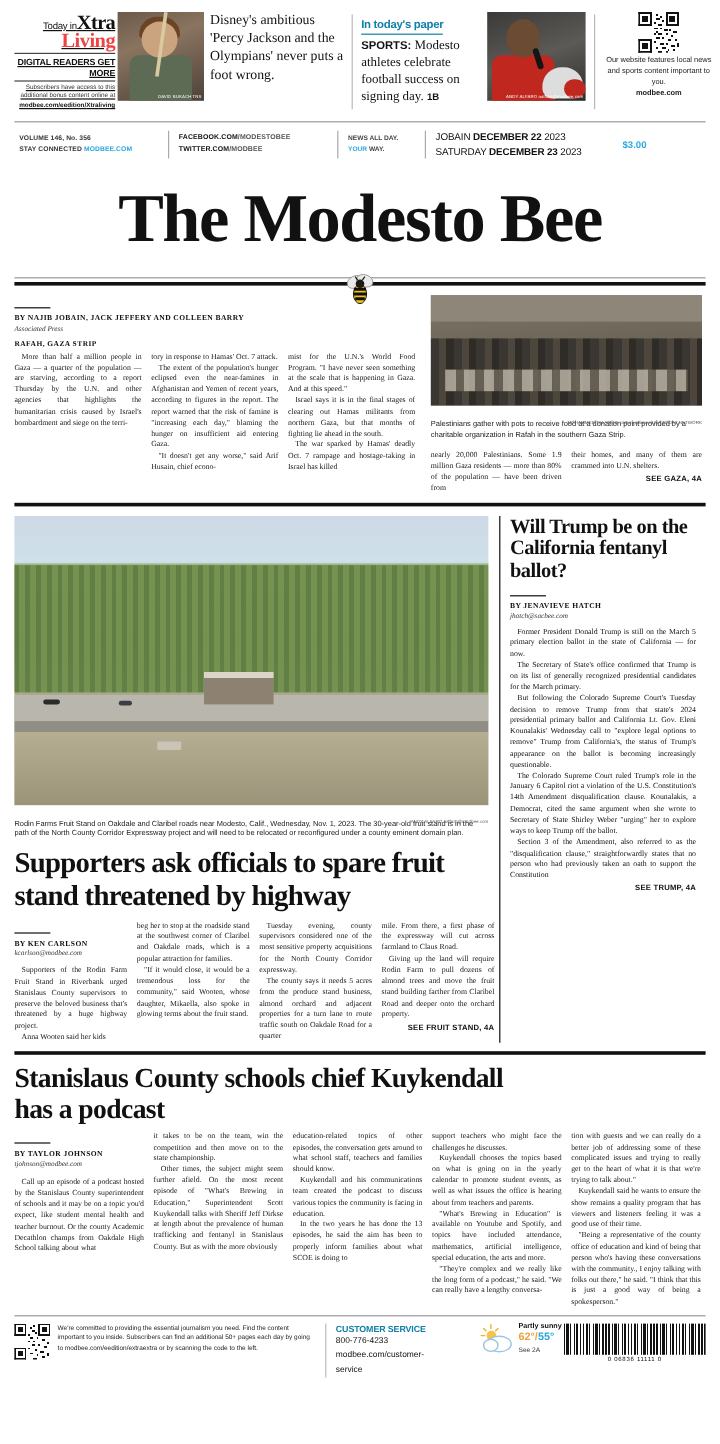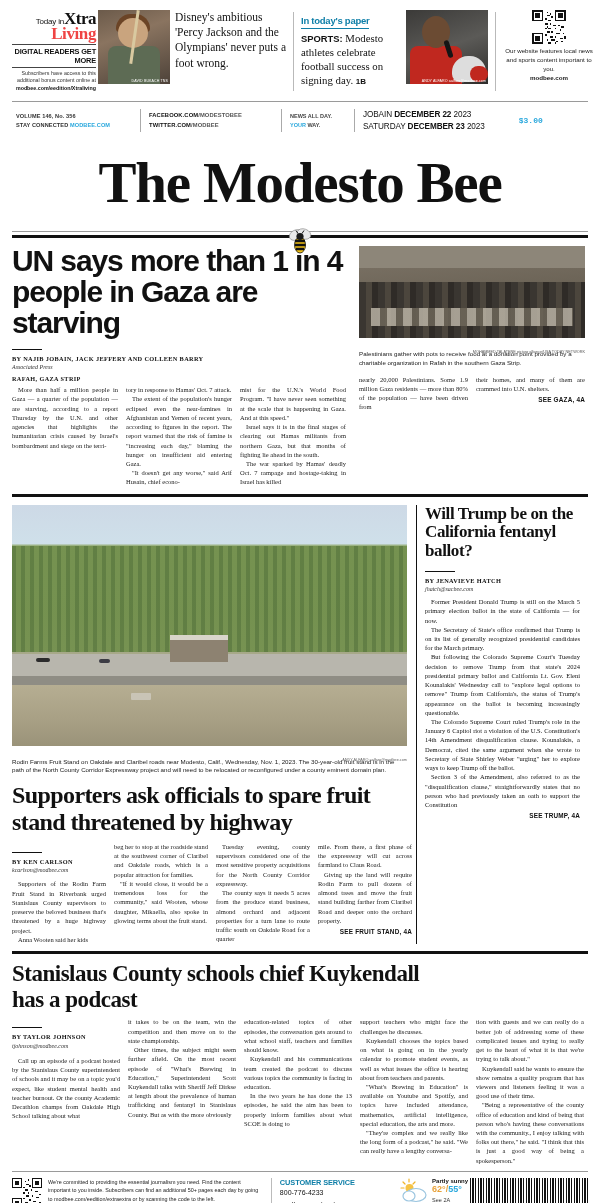"Today inXtra" .xtra-block { text-decoration: none -> underline }
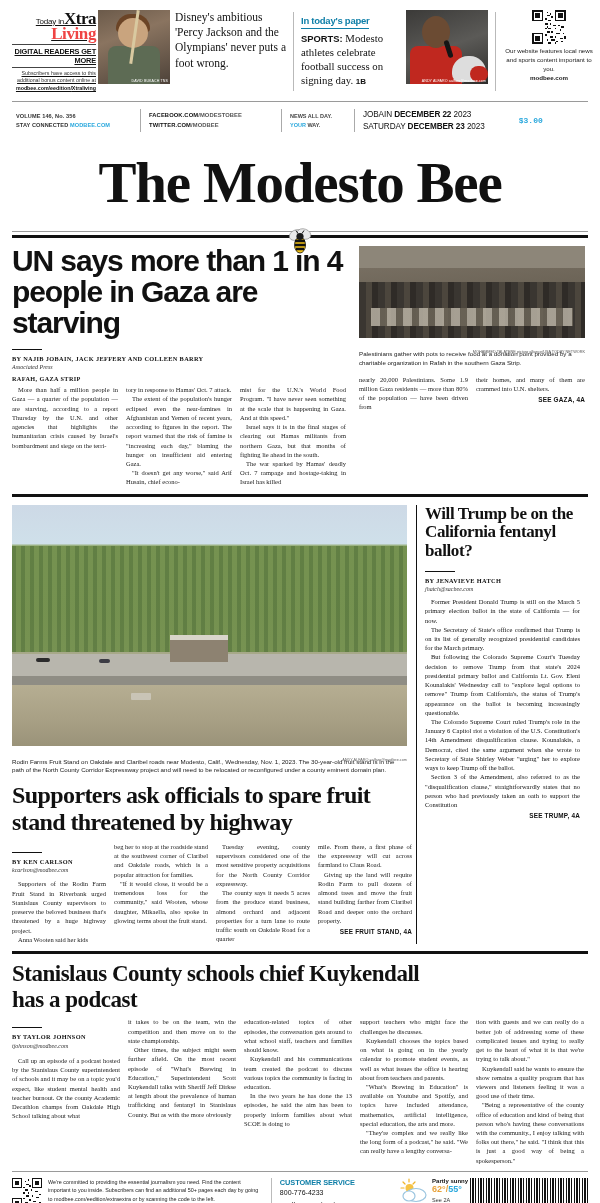"$3.00" .f-price { font-family: Liberation Mono, monospace -> Liberation Sans, sans-serif }
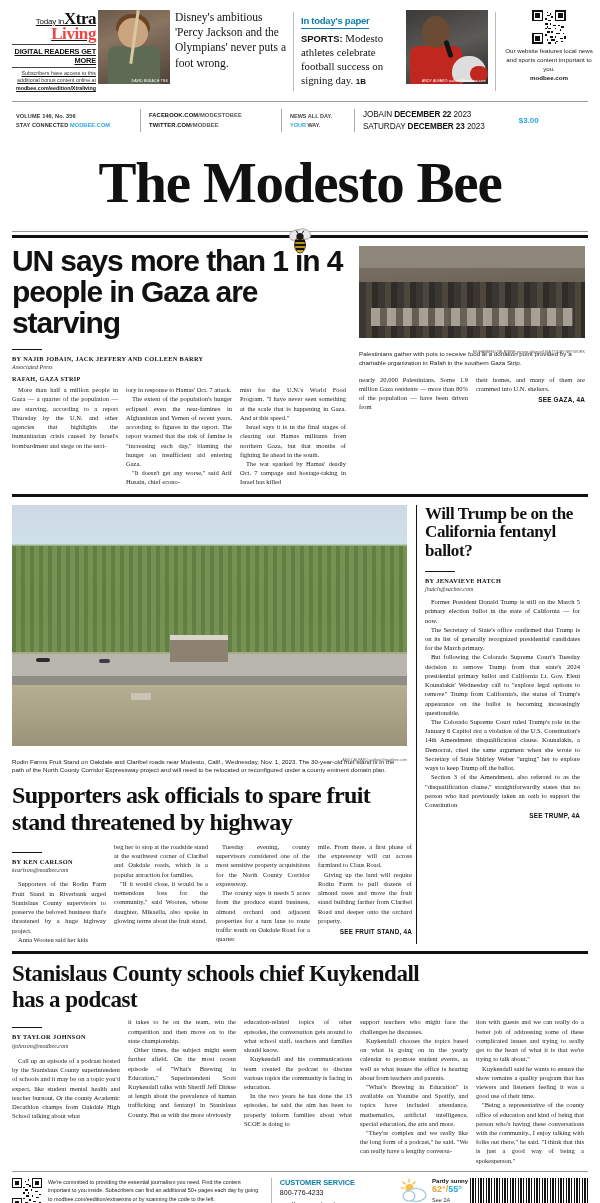"UN says more than 1" div.lead-hd { html: <div>UN says more than 1 in 4 people in Gaza are starving</div> -> none }
